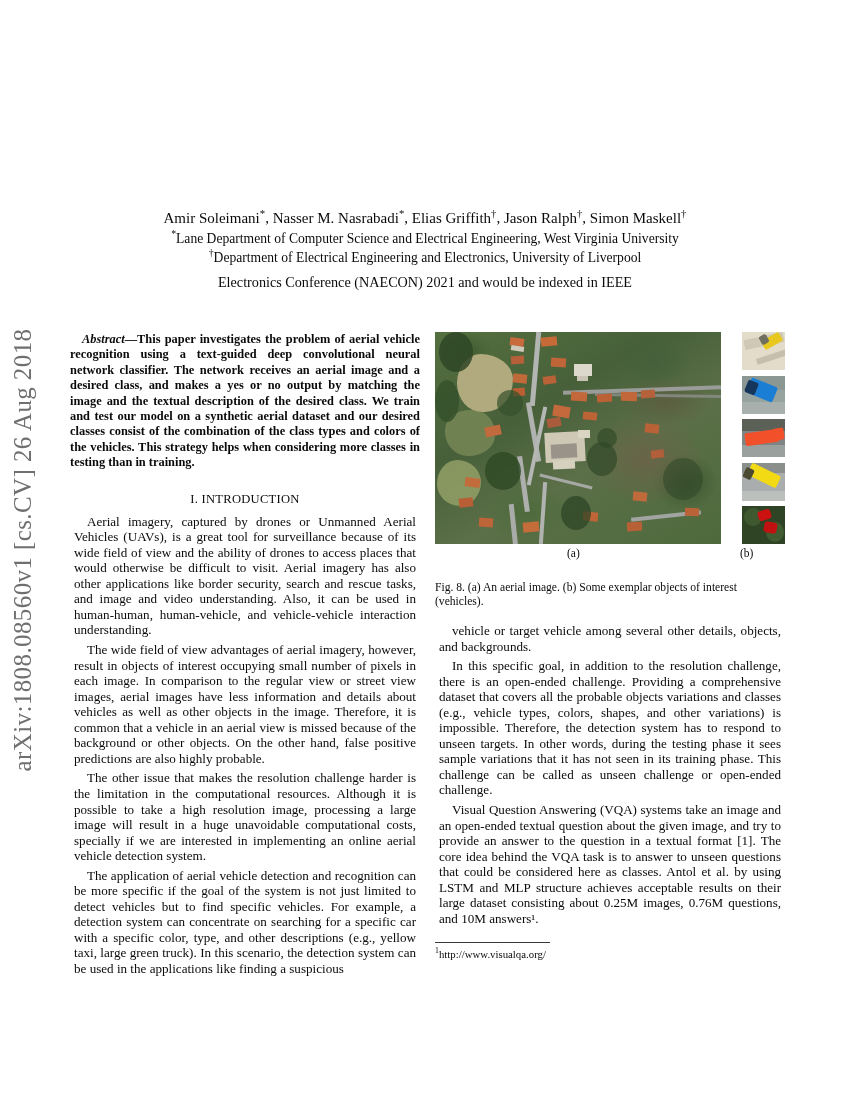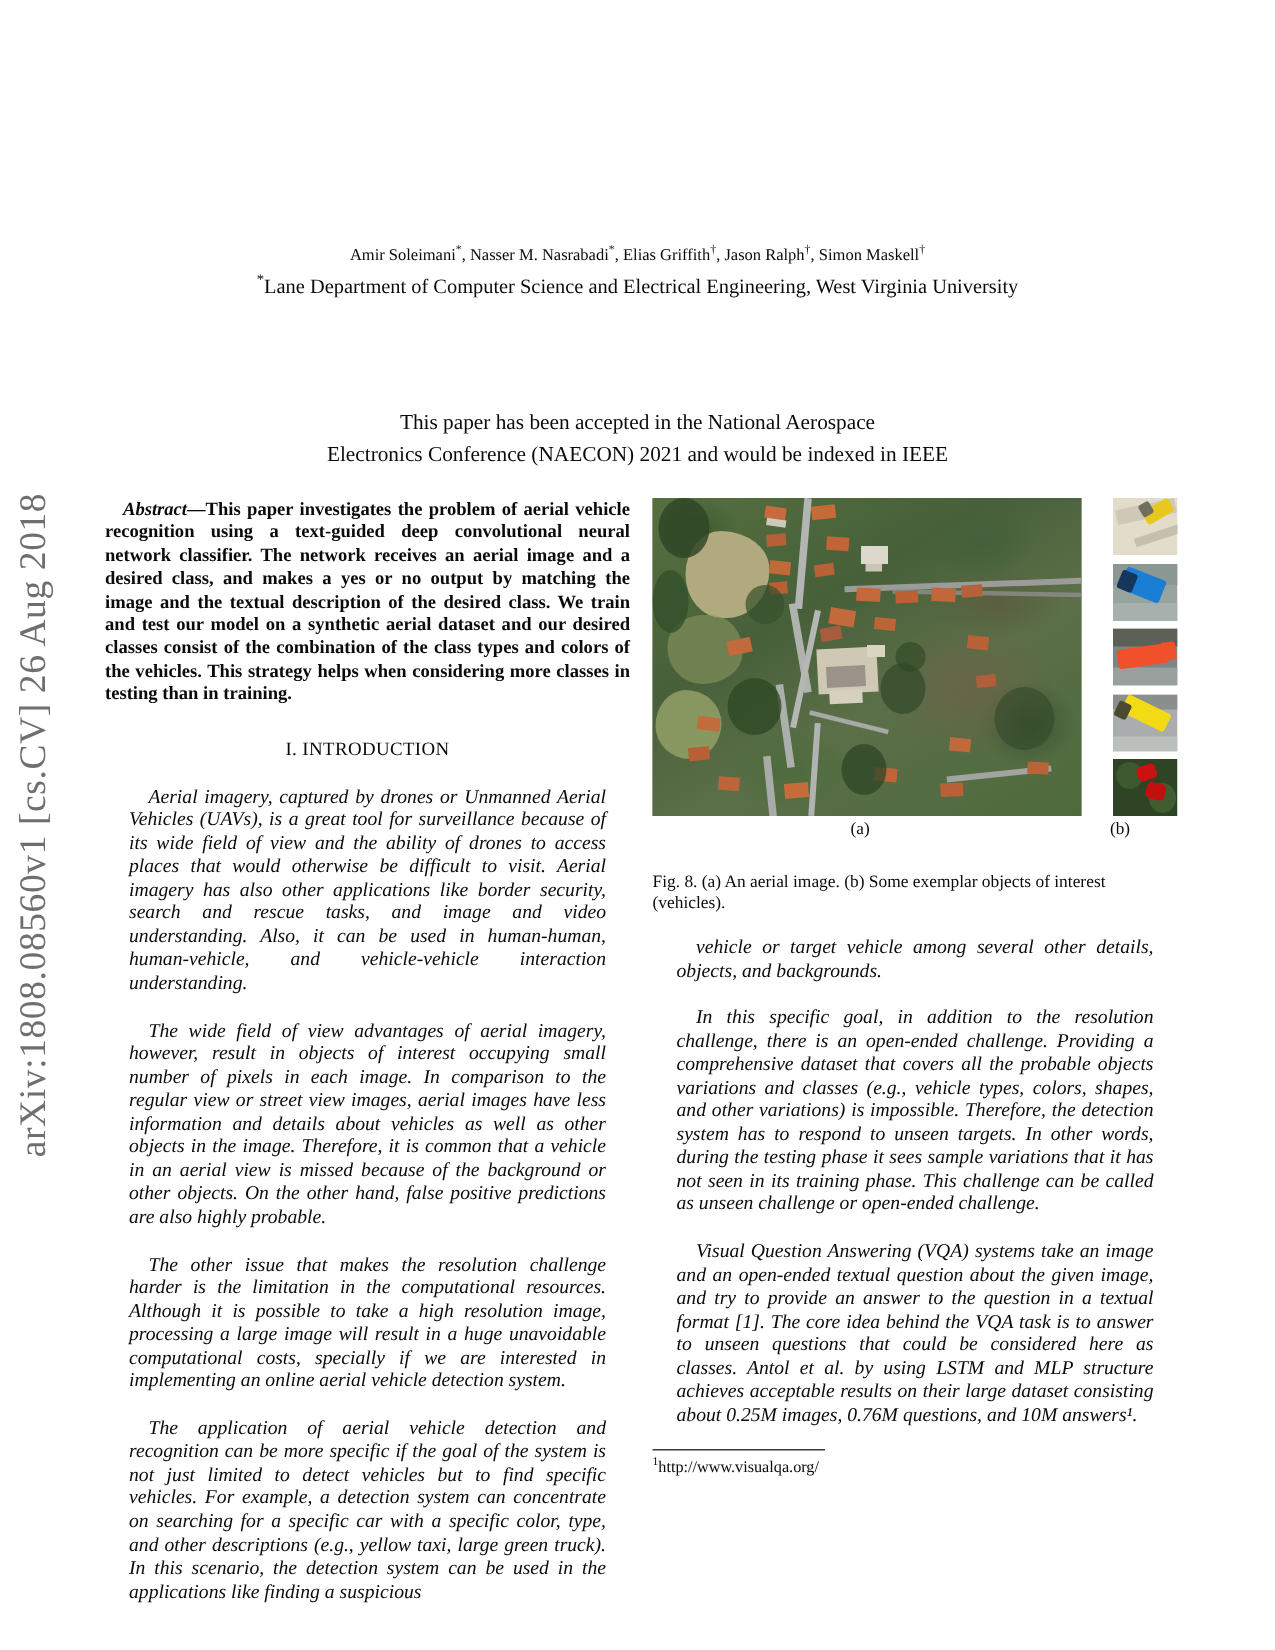"Amir Soleimani*, Nasser M. Nasrabadi*," .authors .line1 { font-size: 11px -> 15px; margin-top: none -> 48px }
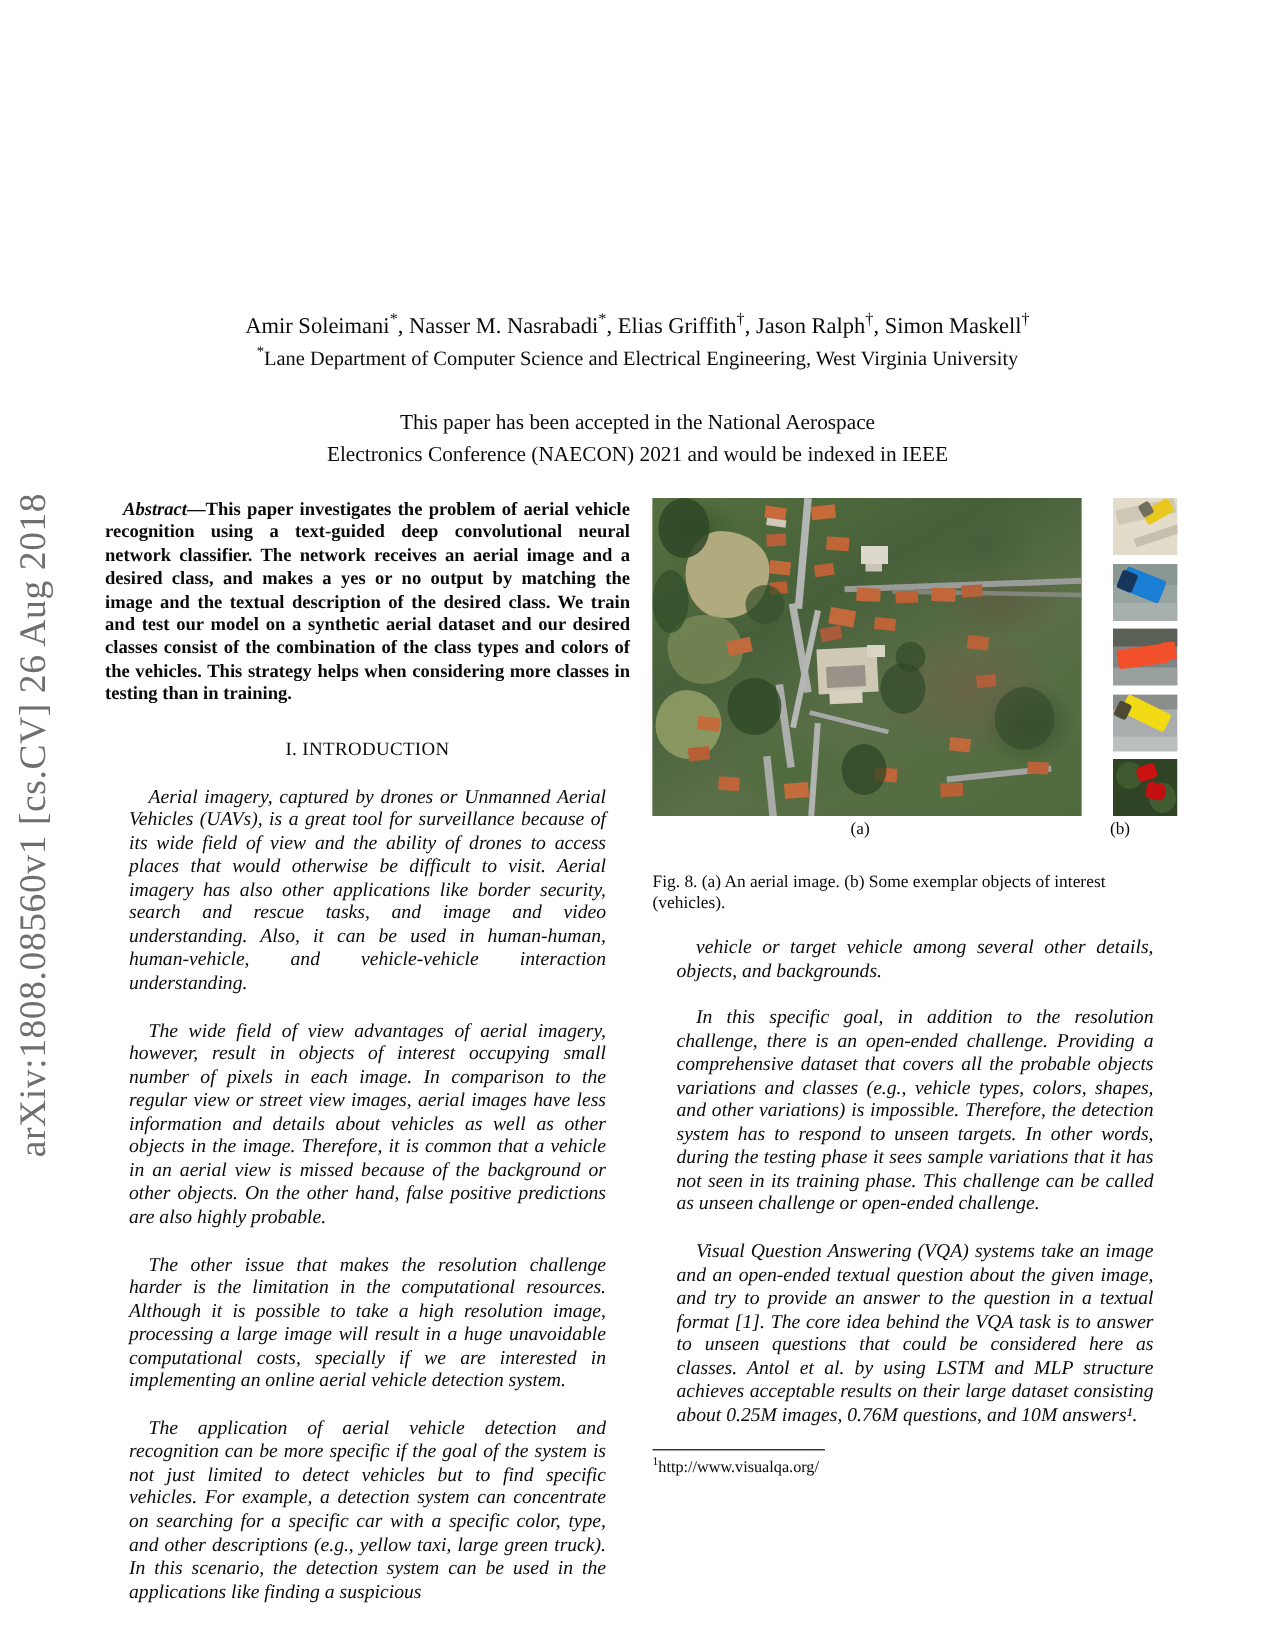"†Department of Electrical Engineering" div.line3 { html: none -> <div><sup>†</sup>Department of Electrical Engineering and Electronics, University of Liverpool</div> }
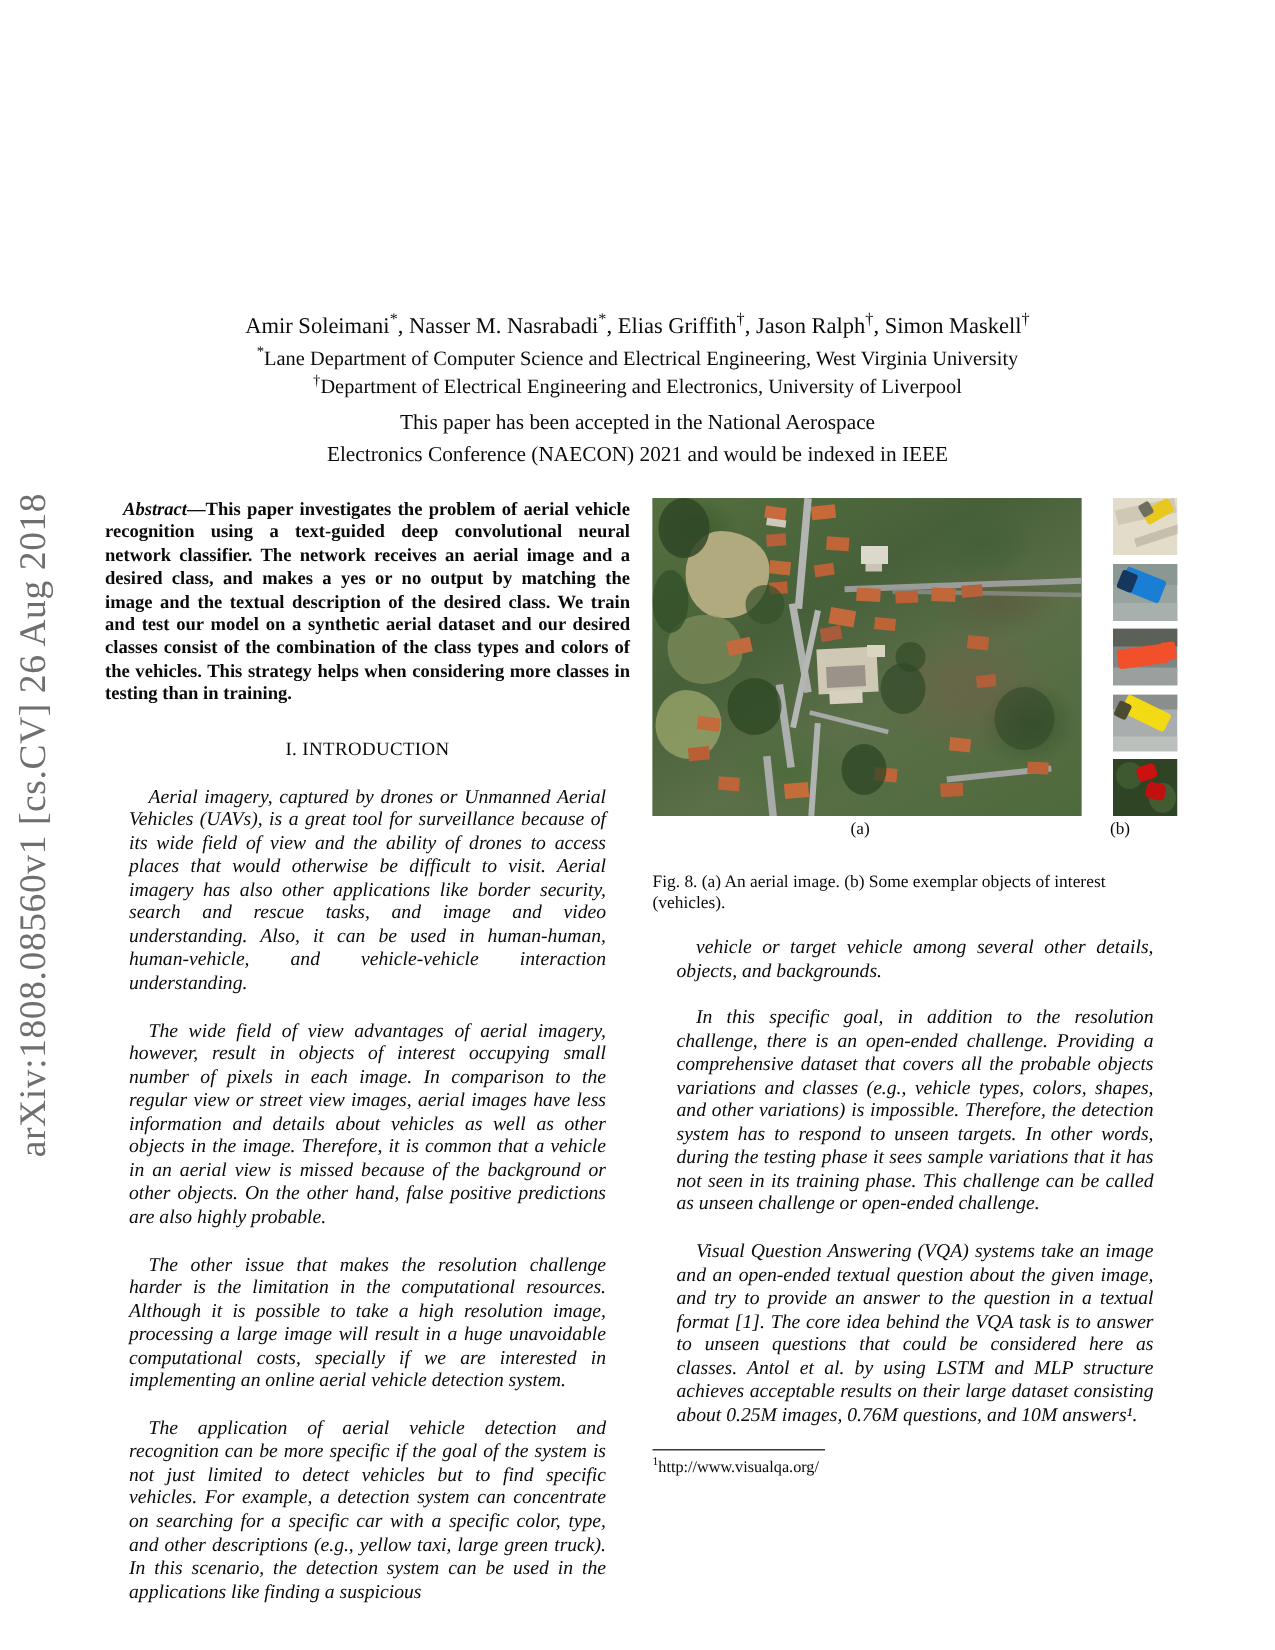"This paper has been accepted" div { html: <div>This paper has been accepted in the National Aerospace</div> -> none }
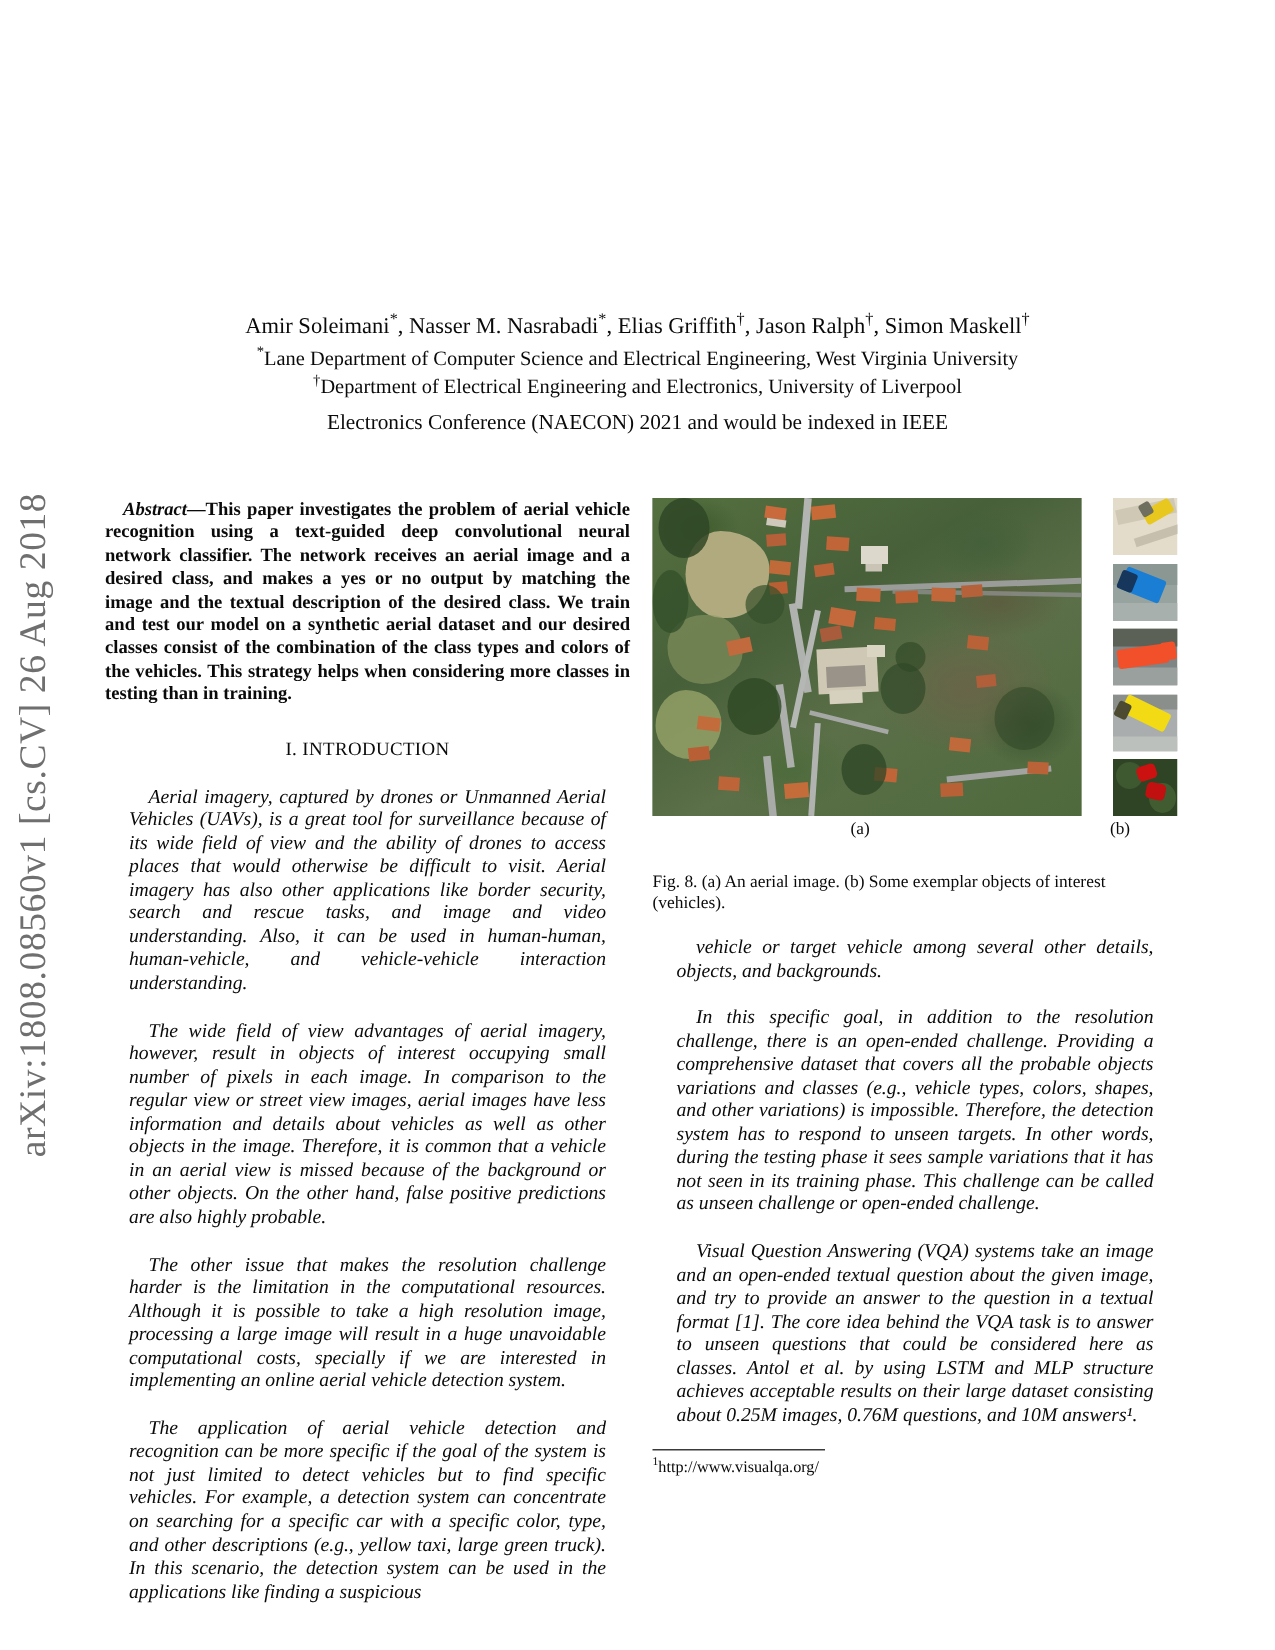"Aerial imagery, captured by drones" p.body { font-style: italic -> none; margin: 16px -> 4px }
